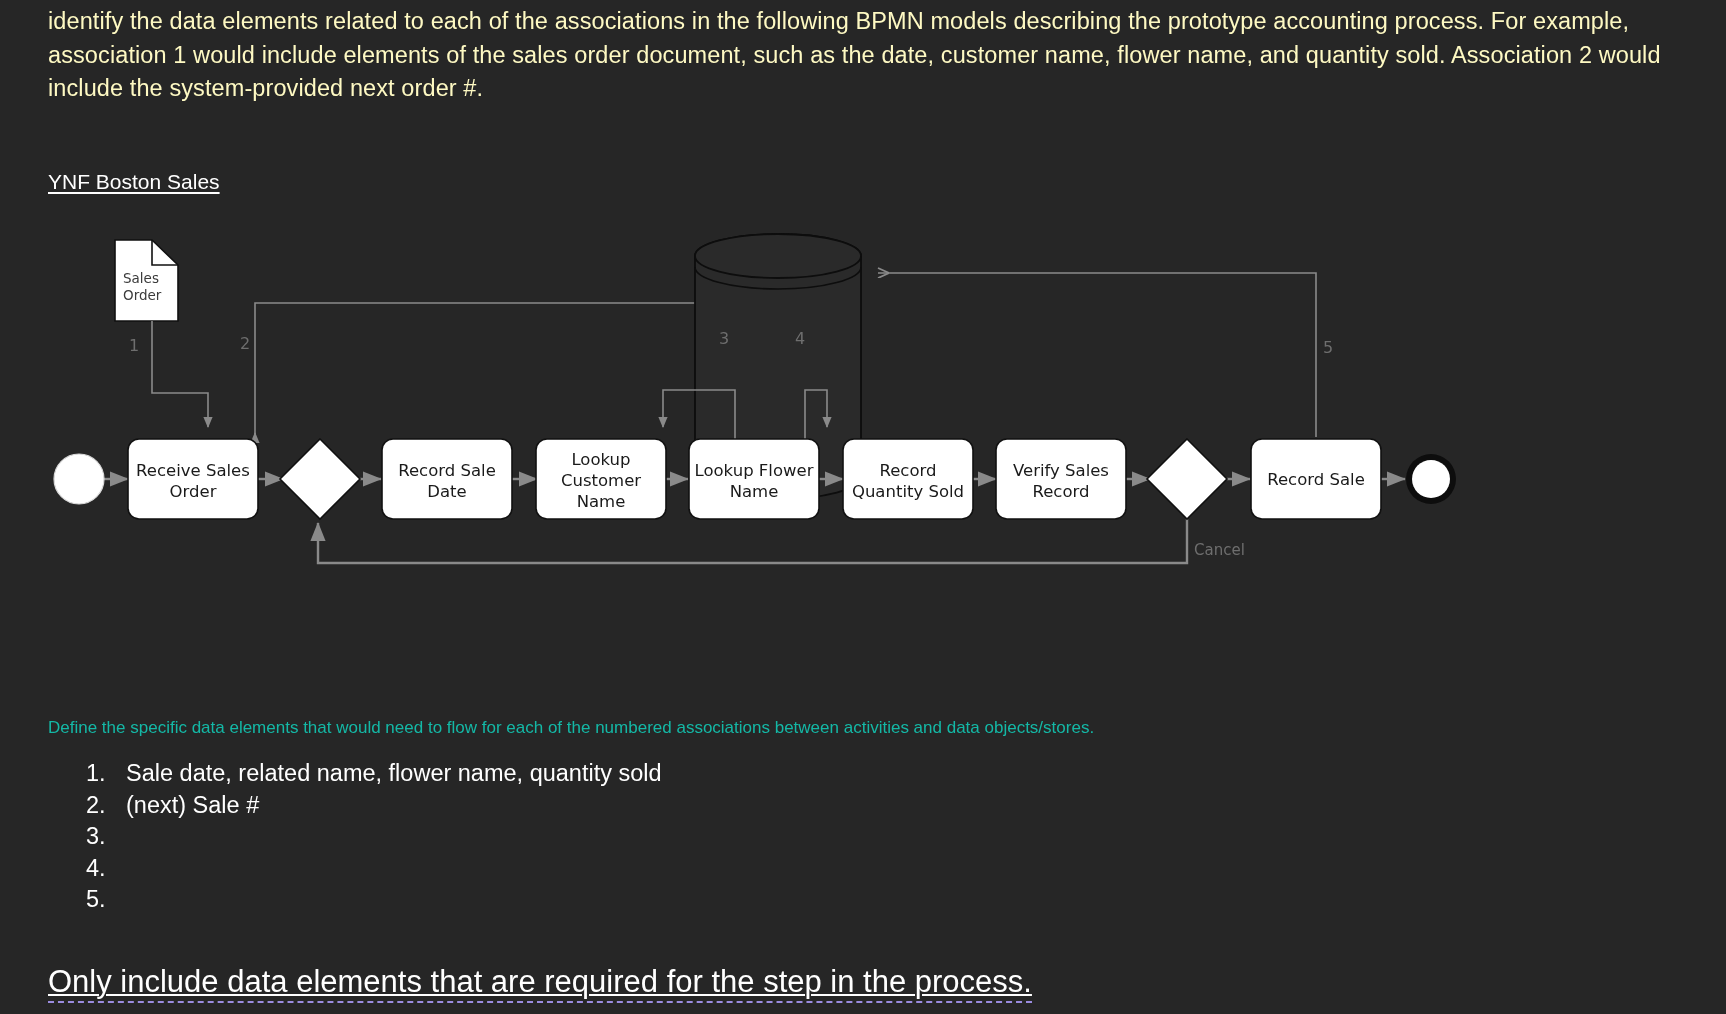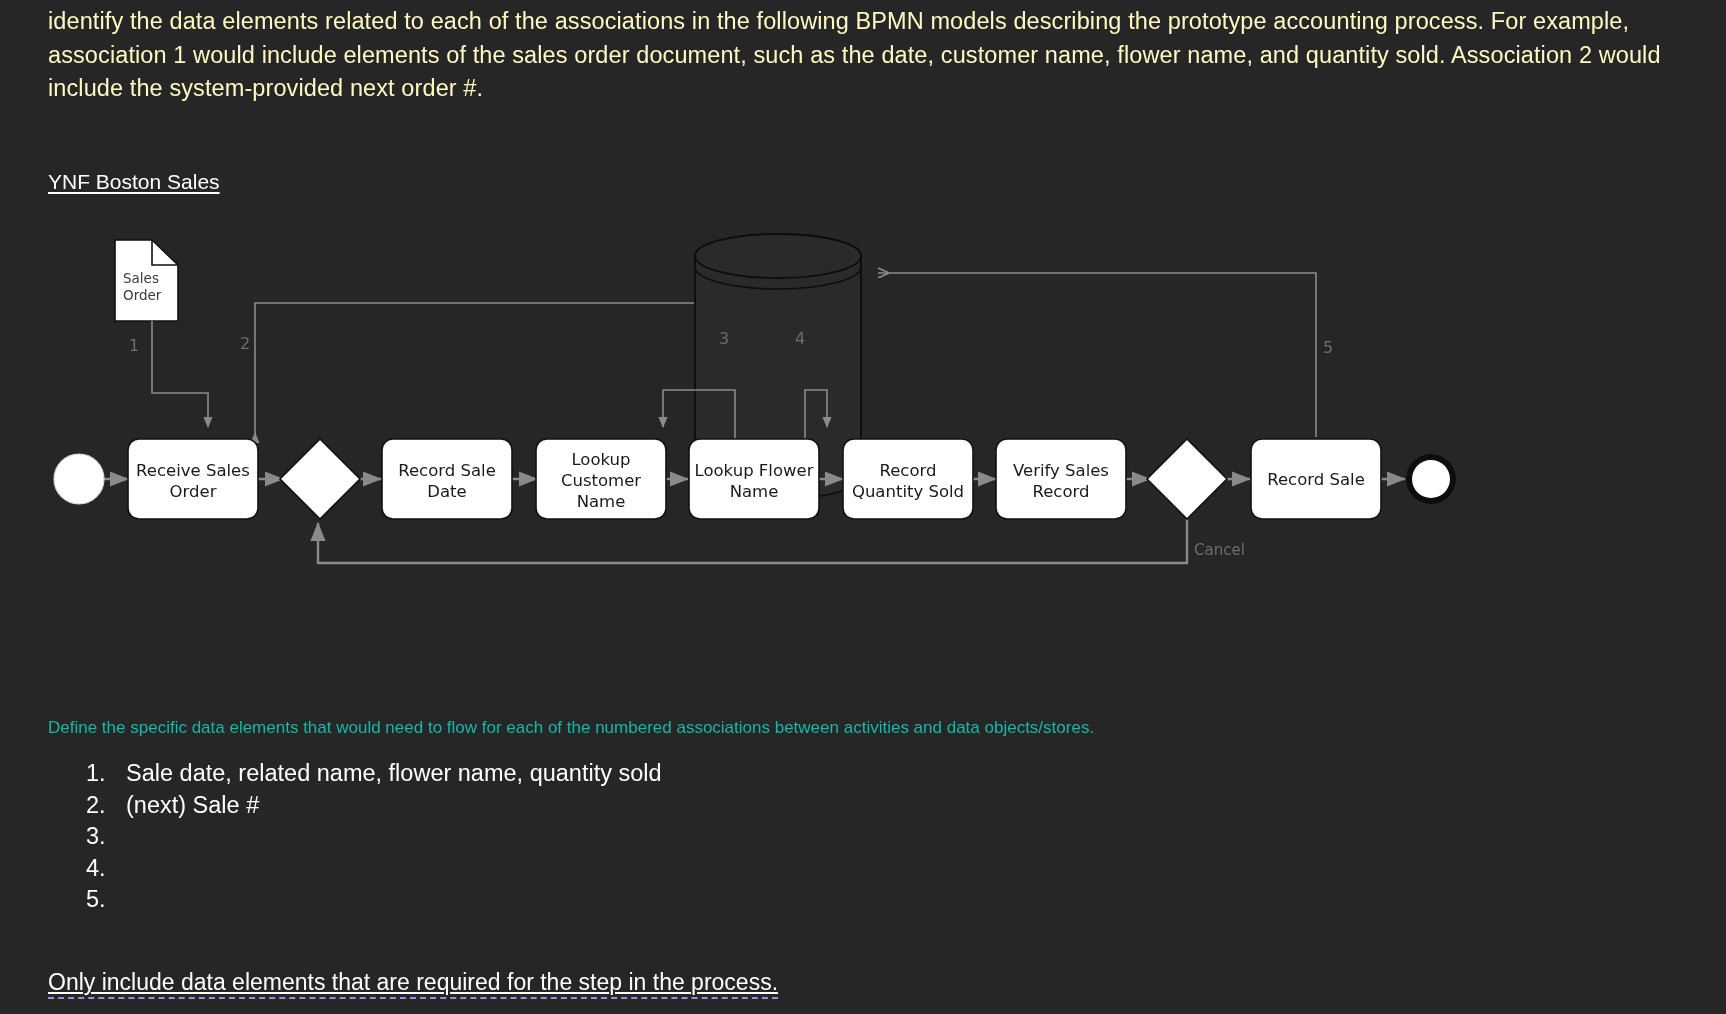"Only include data elements that" #closing-line { font-size: 23px -> 31px }
